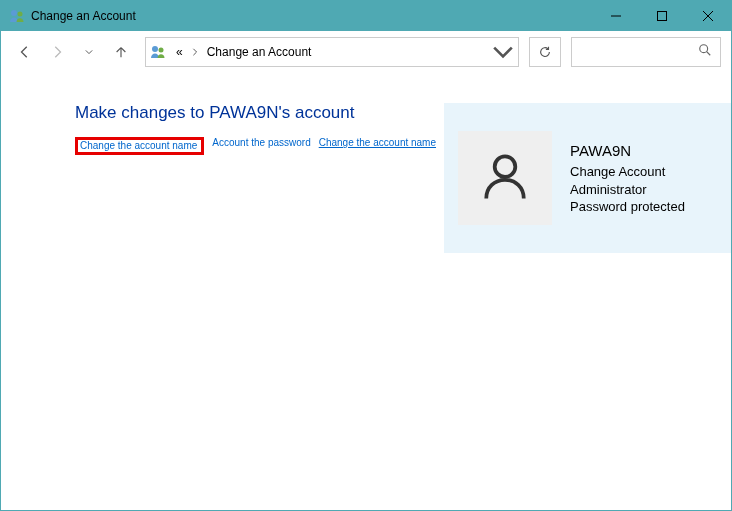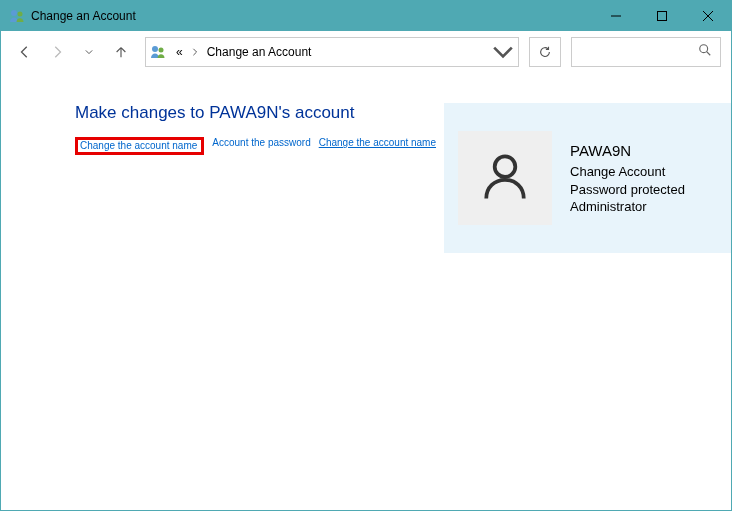"Password protected" div { order: before "Administrator" -> after "Administrator" }
